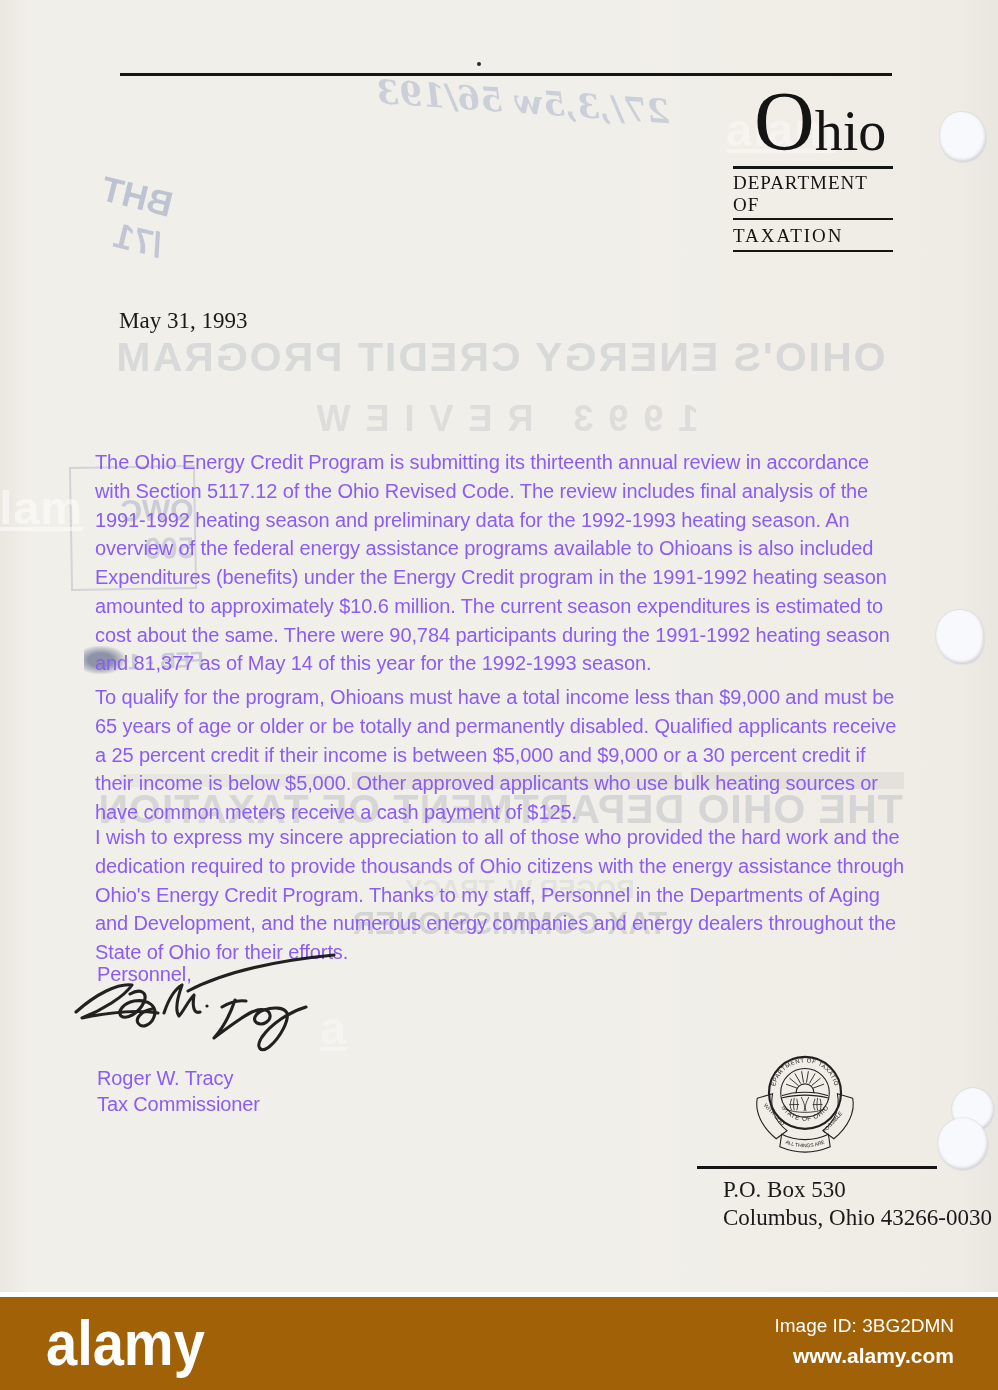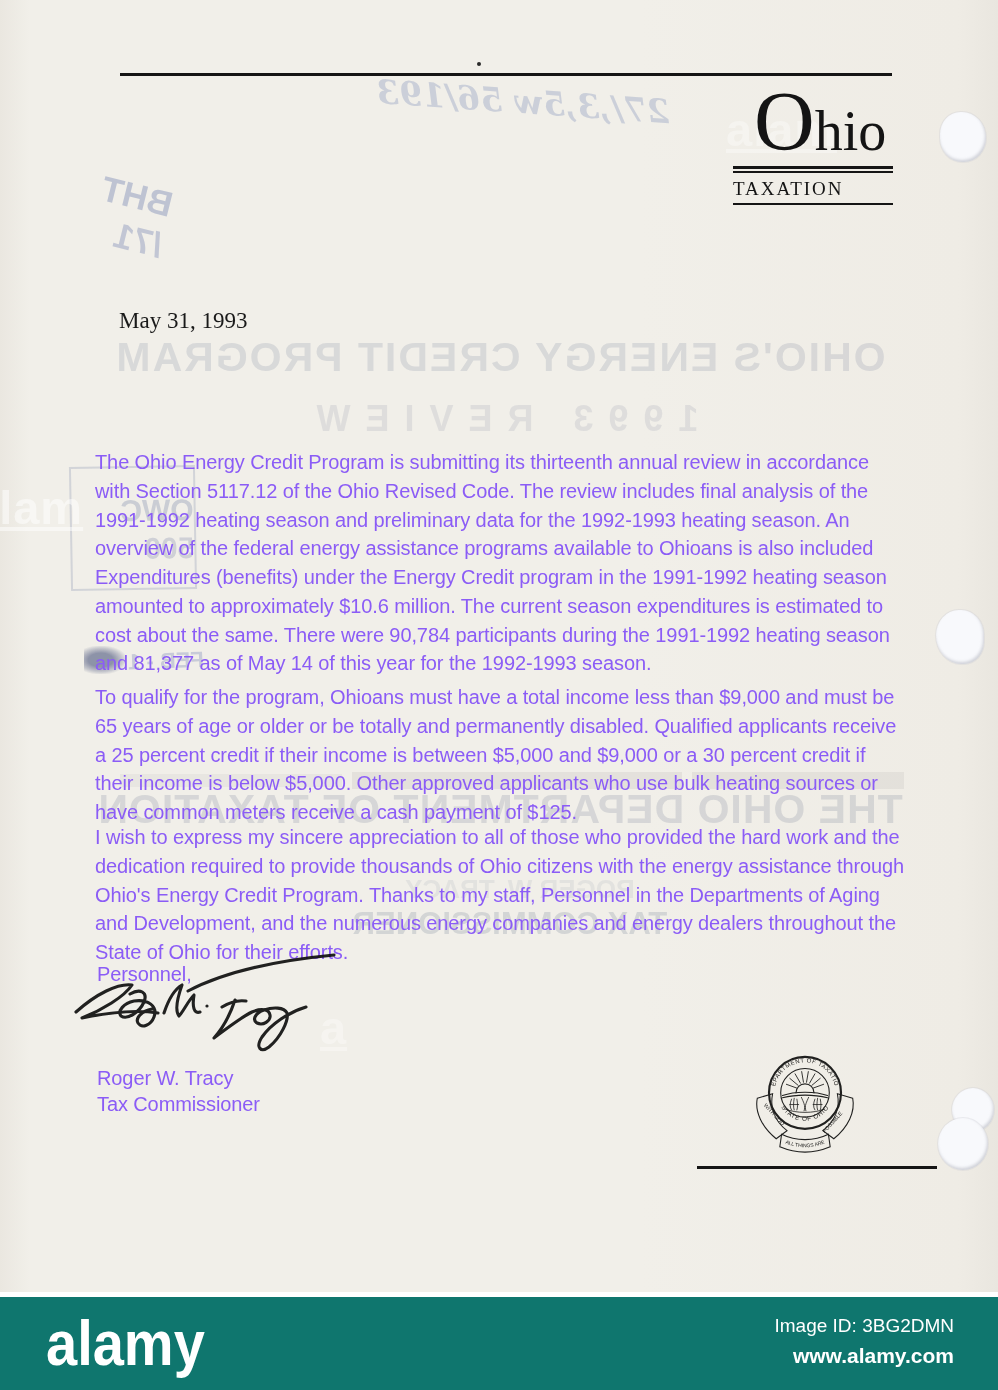"DEPARTMENT OF" div.lh-small { html: none -> <div>DEPARTMENT OF</div> }
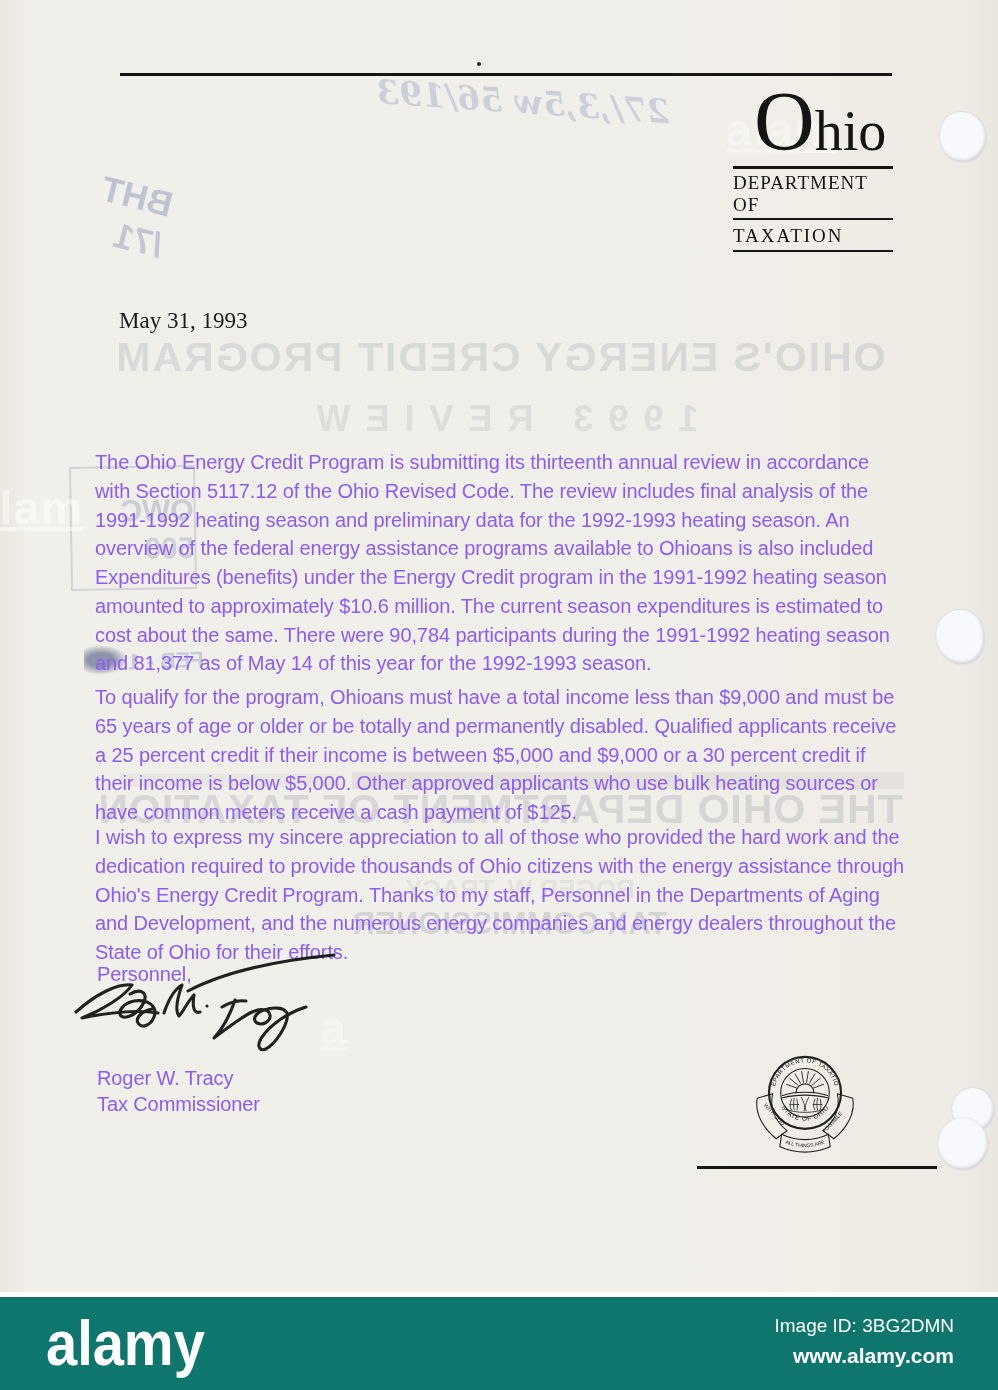"P.O. Box 530" div.abs { html: none -> <div> <div>P.O. Box 530</div> <div>Columbus, Ohio 43266-0030</div> </div> }
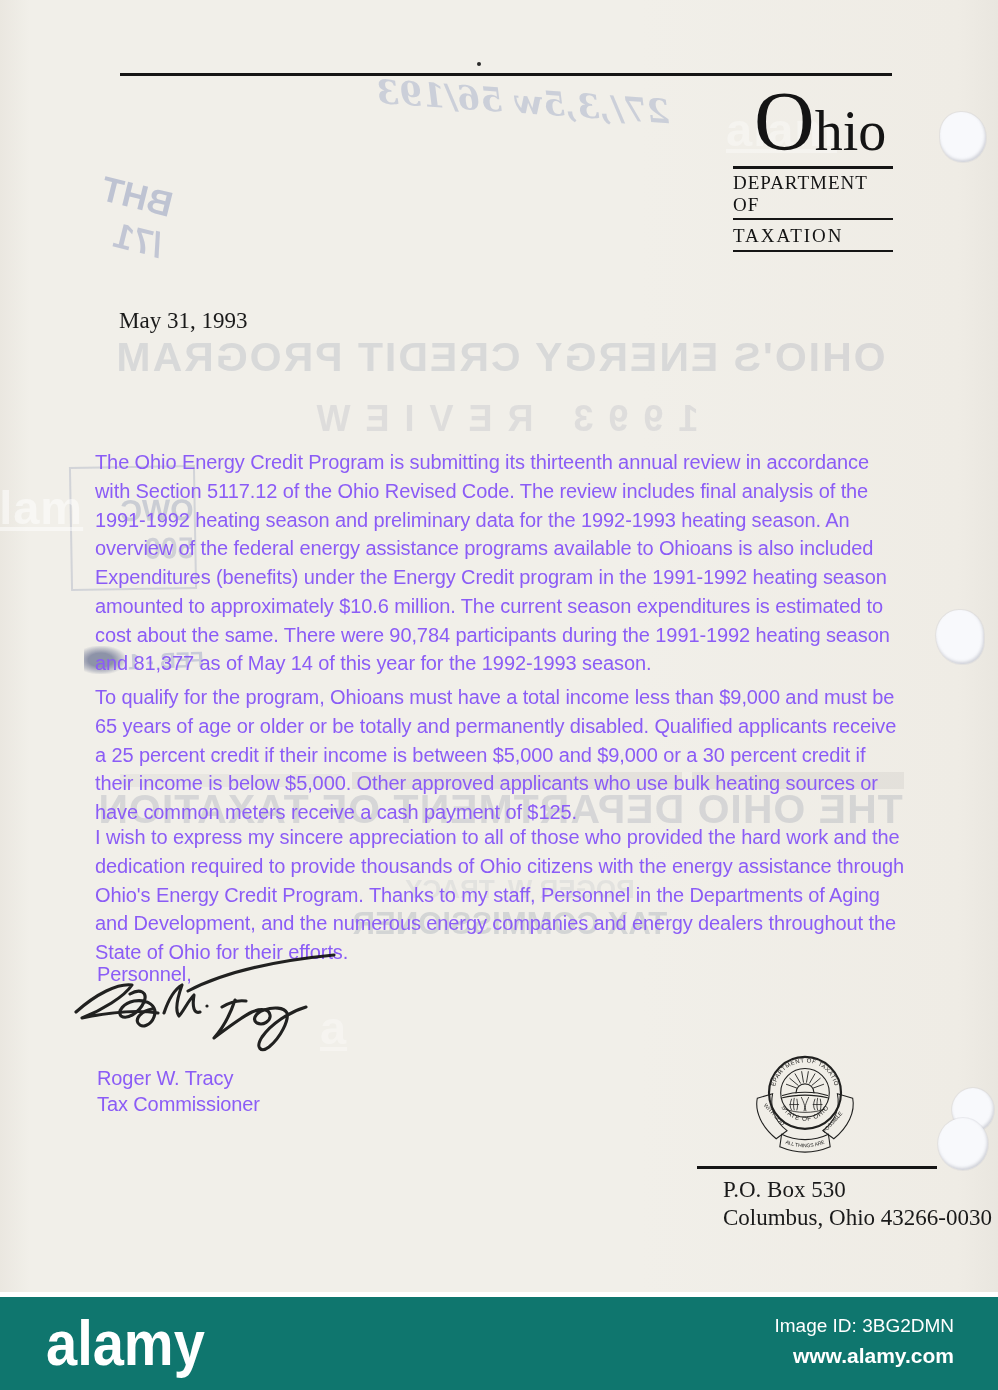"alamy" #bar { background: #0f766e -> #a16207 }
